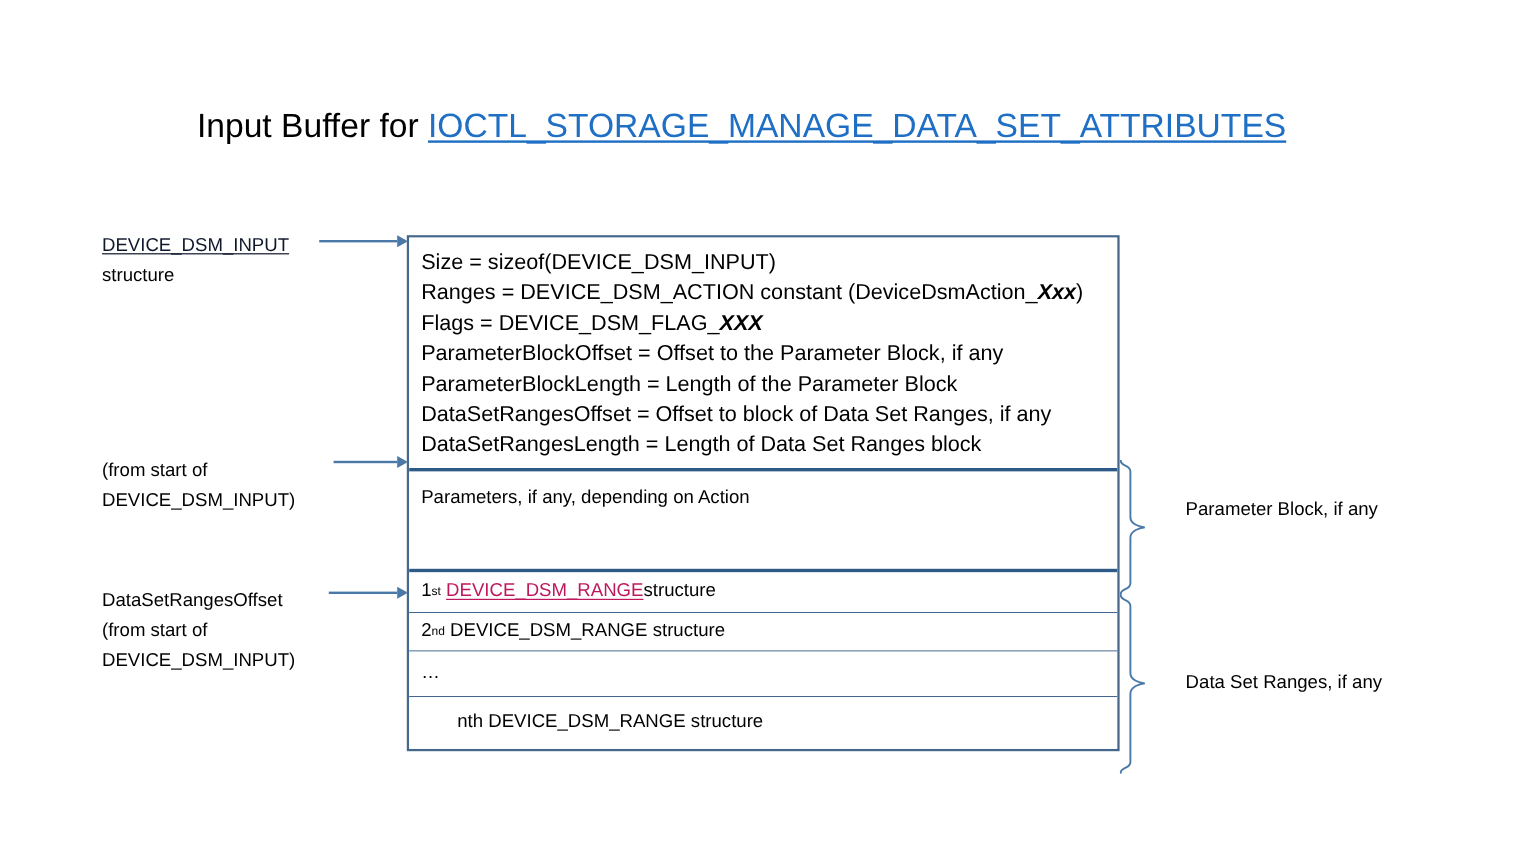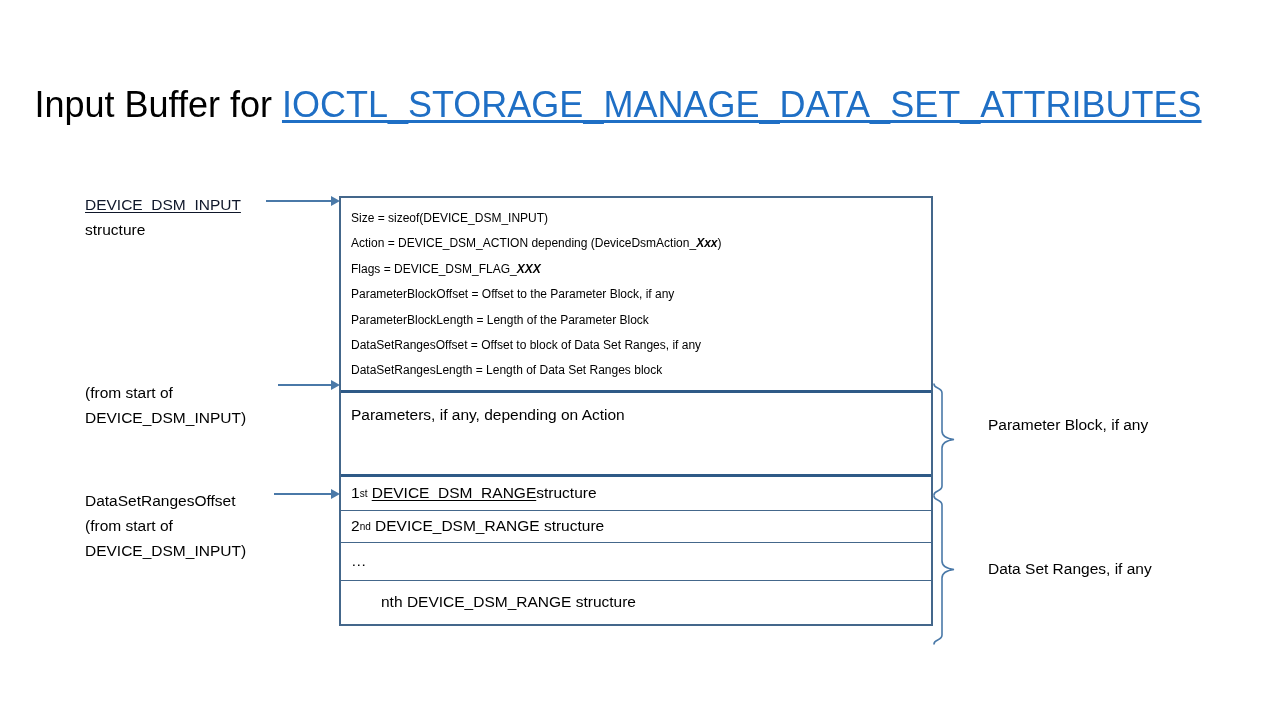"Input Buffer for" #title { font-size: 36px -> 28px }
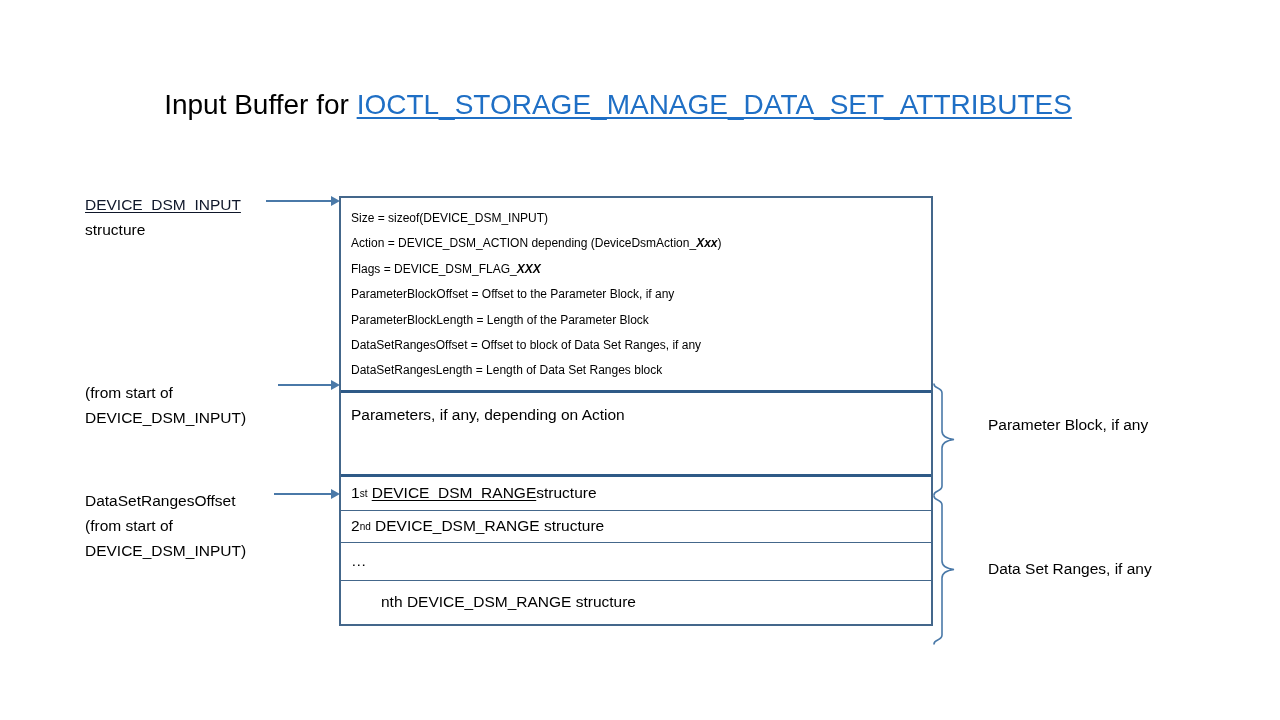"Size = sizeof(DEVICE_DSM_INPUT)" #seg-header .fieldline { font-size: 12px -> 18px }
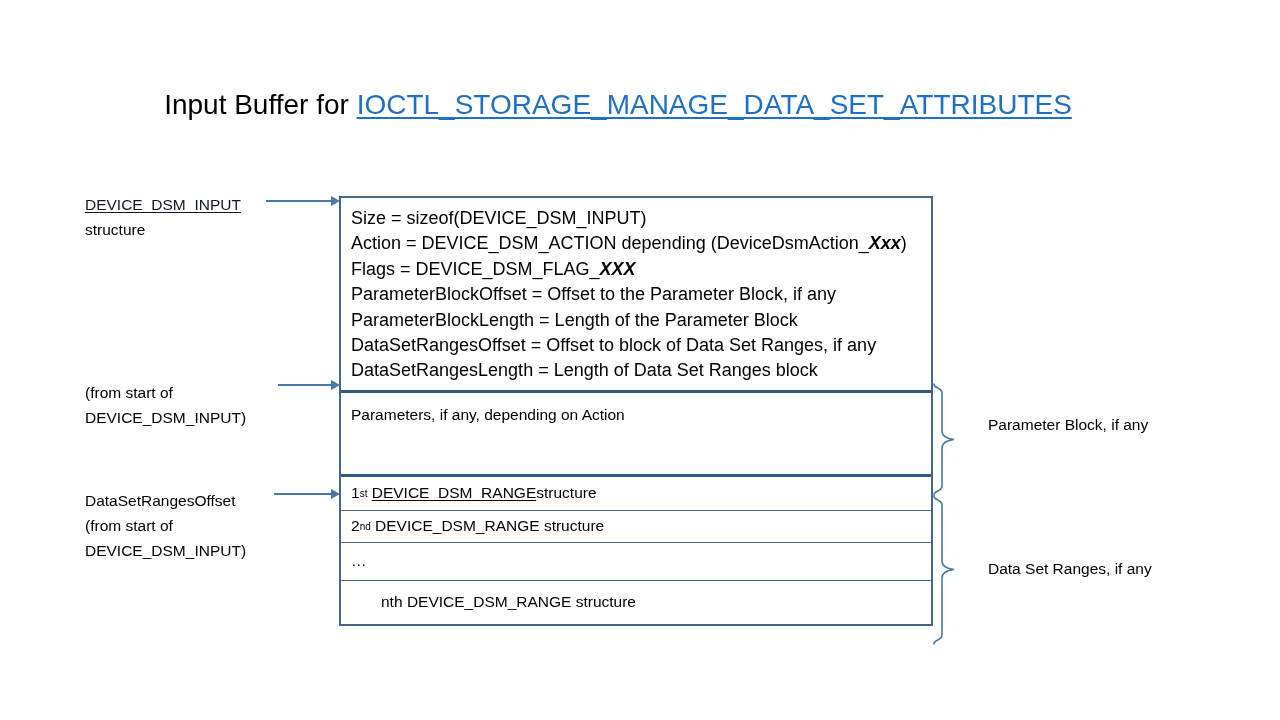"Action = DEVICE_DSM_ACTION depending" span { text: Action = DEVICE_DSM_ACTION  depending -> Ranges = DEVICE_DSM_ACTION  constant }
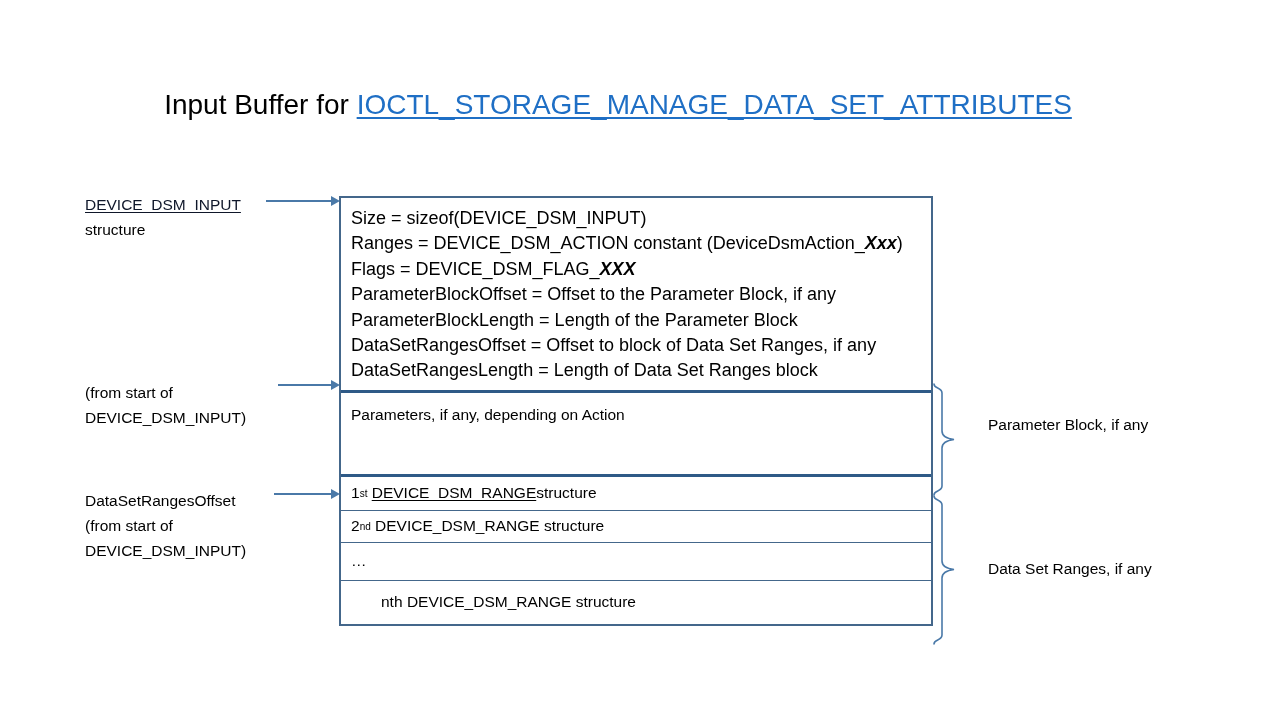"DEVICE_DSM_RANGE" .range-row .link { color: #000000 -> #be185d }
